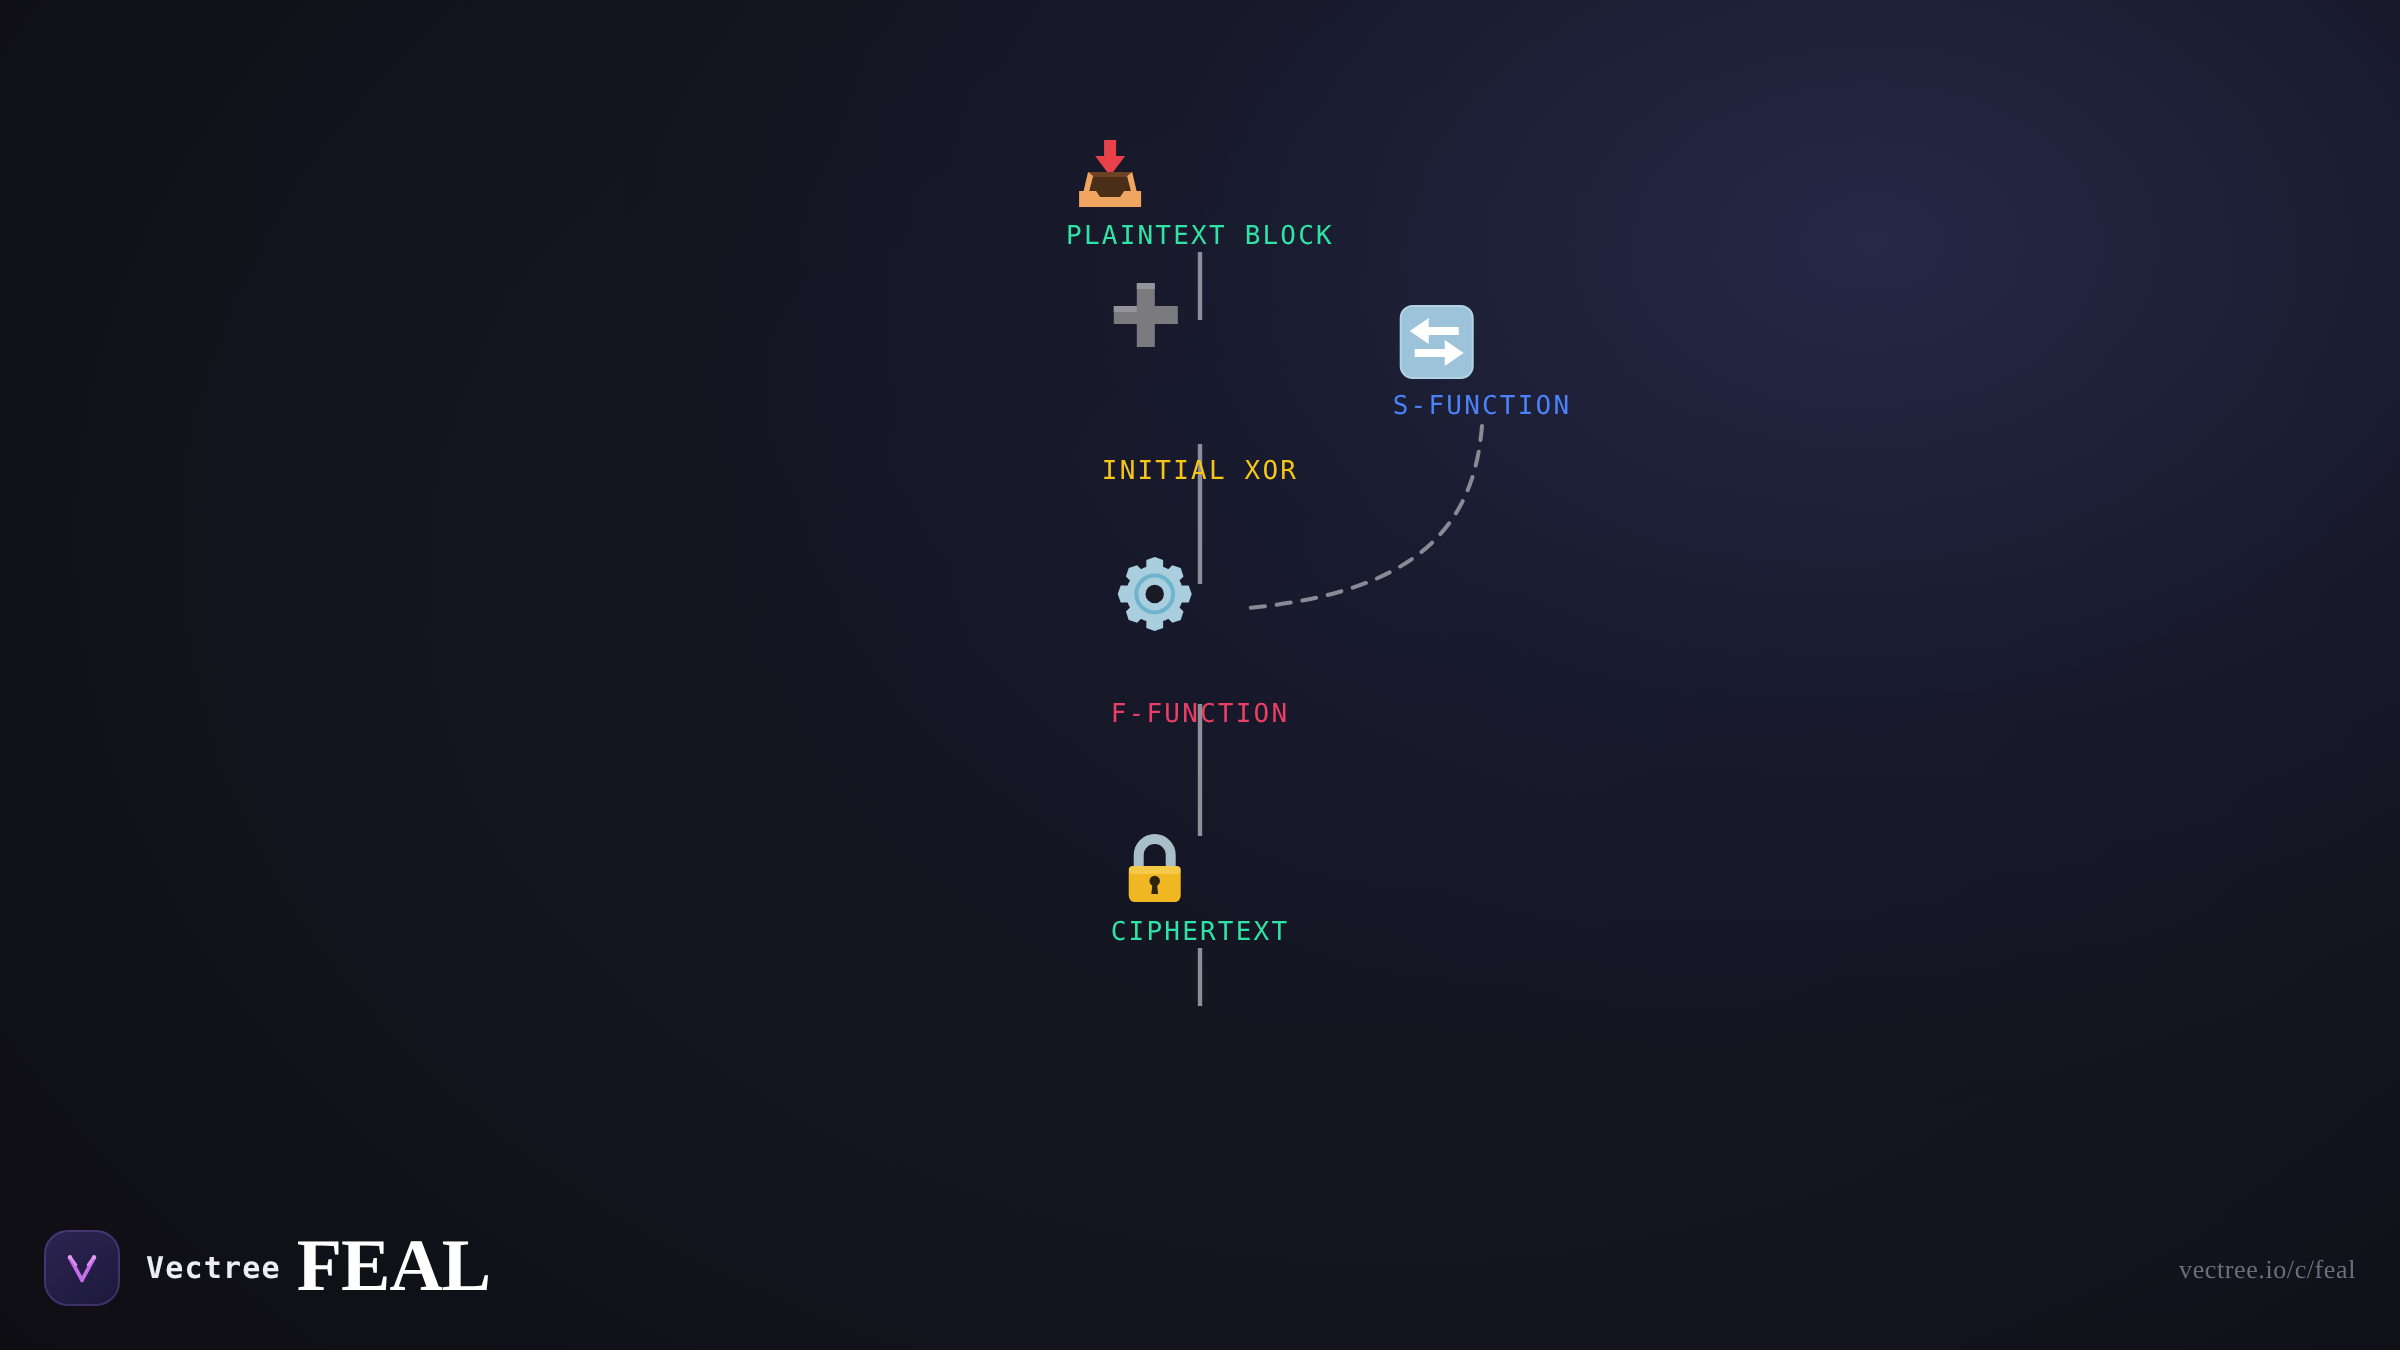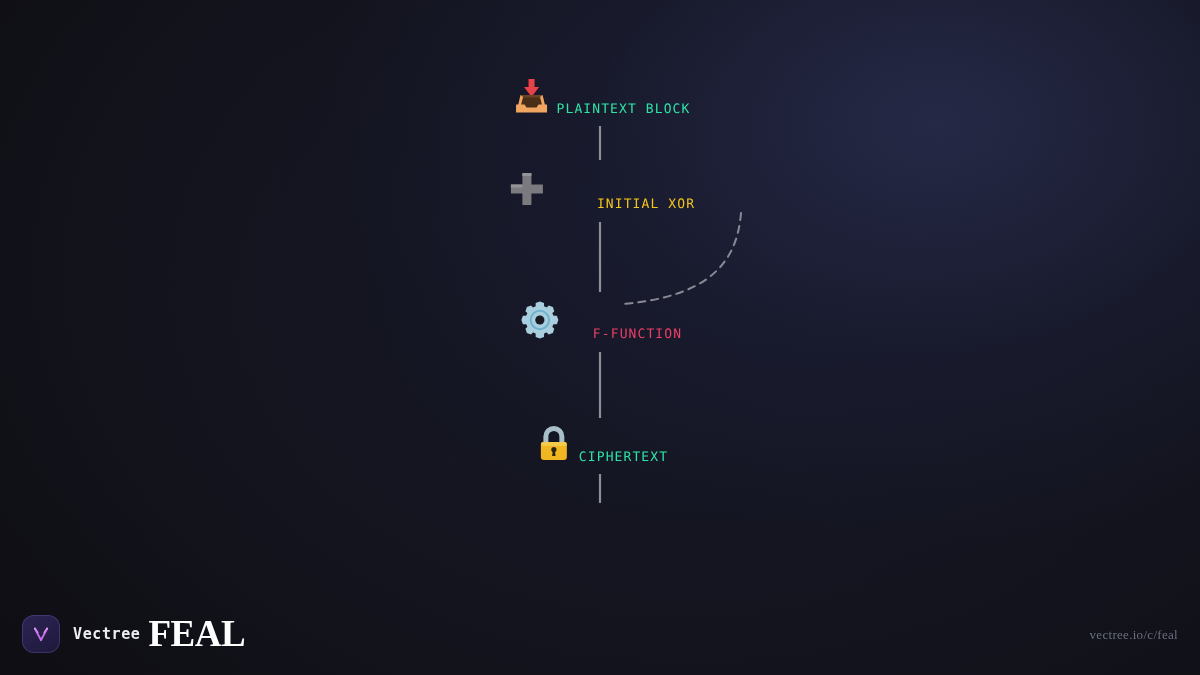"PLAINTEXT BLOCK" .node { align-items: flex-end -> flex-start; flex-direction: row -> column }
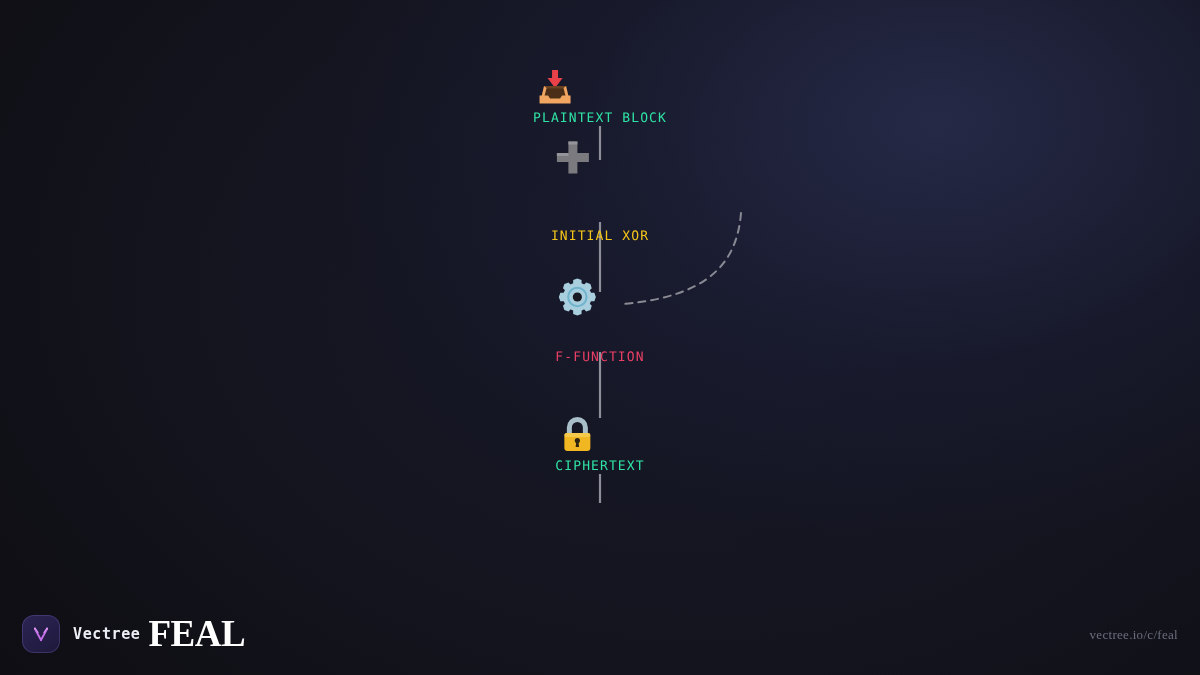"S-FUNCTION" div.node { html: none -> <div> <div> <svg> <rect></rect> <rect></rect> <path></path> <path></path> </svg> </div> <div>S-FUNCTION</div> </div> }
